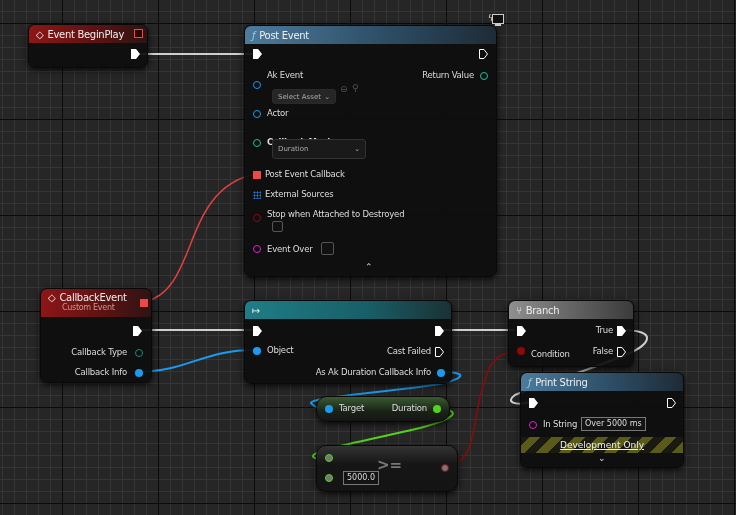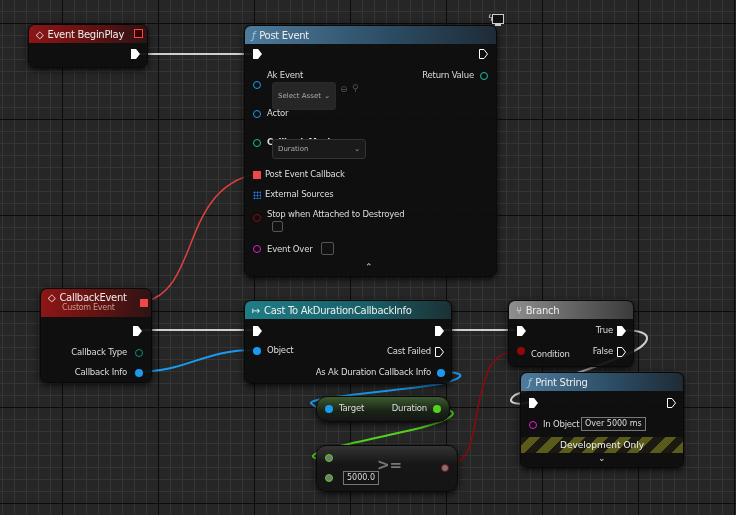"Select Asset" div.dd { height: 28px -> 15px; top: 56px -> 63px }
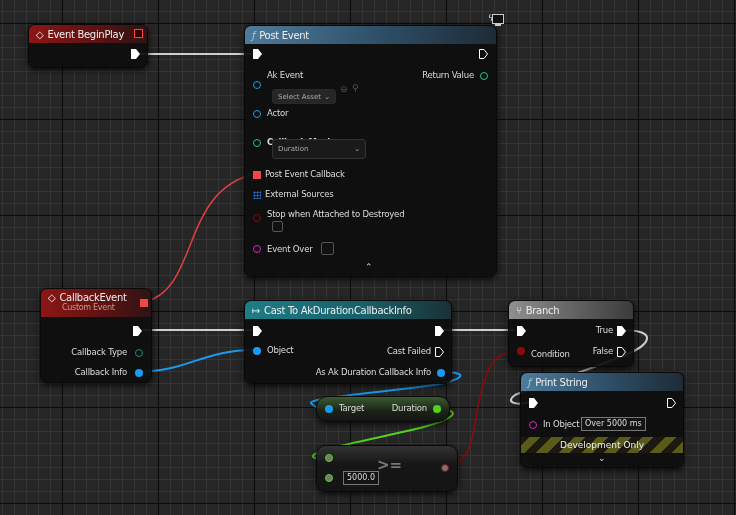"Cast To AkDurationCallbackInfo" span { html: <span>Cast To AkDurationCallbackInfo</span> -> none }
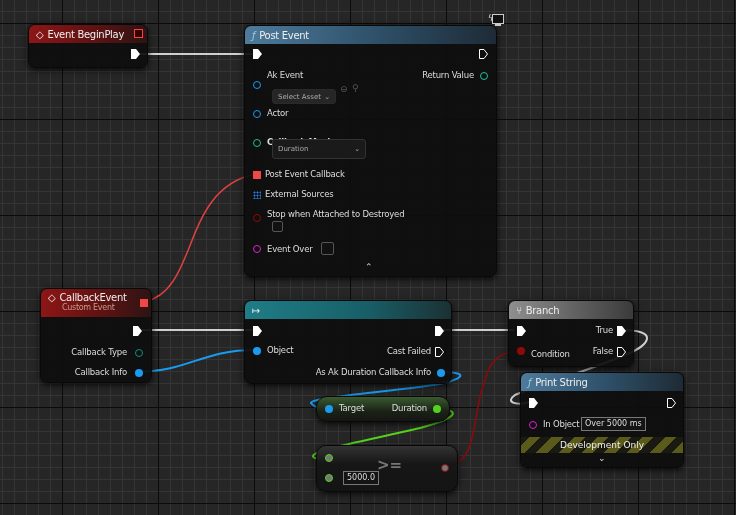"In Object" div.row { text: Object -> String }
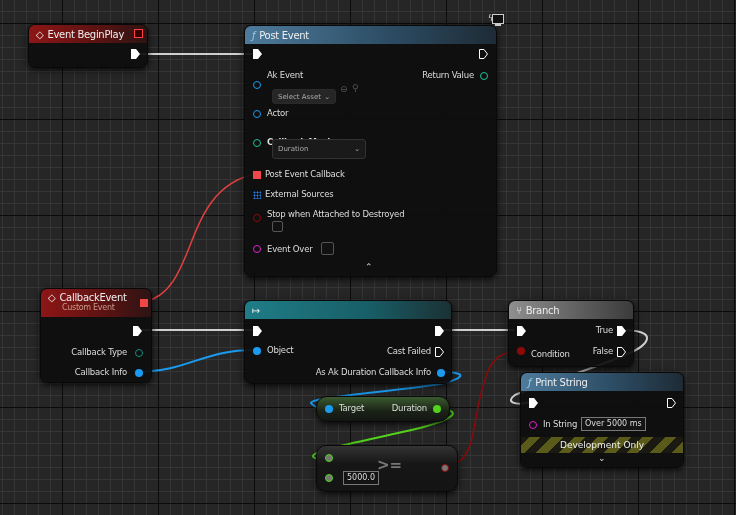"Development Only" span { text-decoration: none -> underline }
